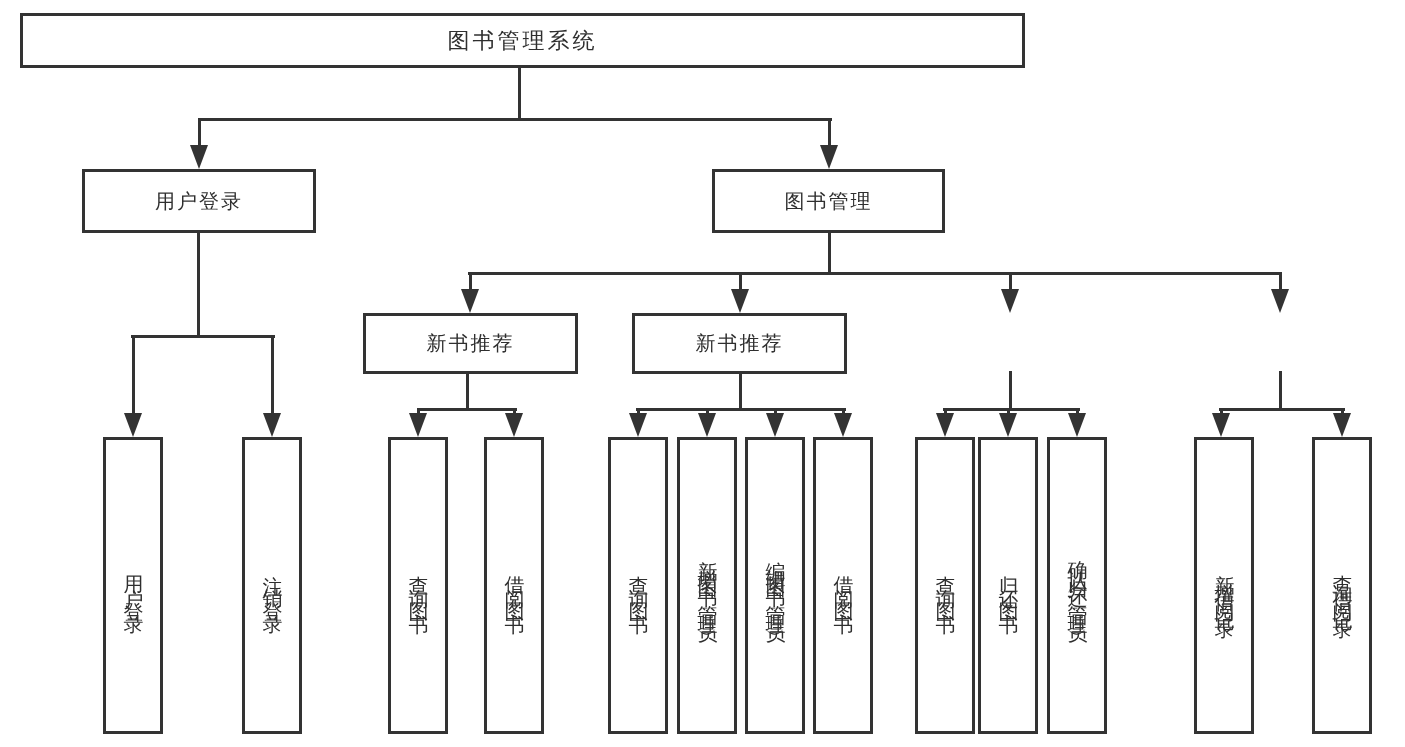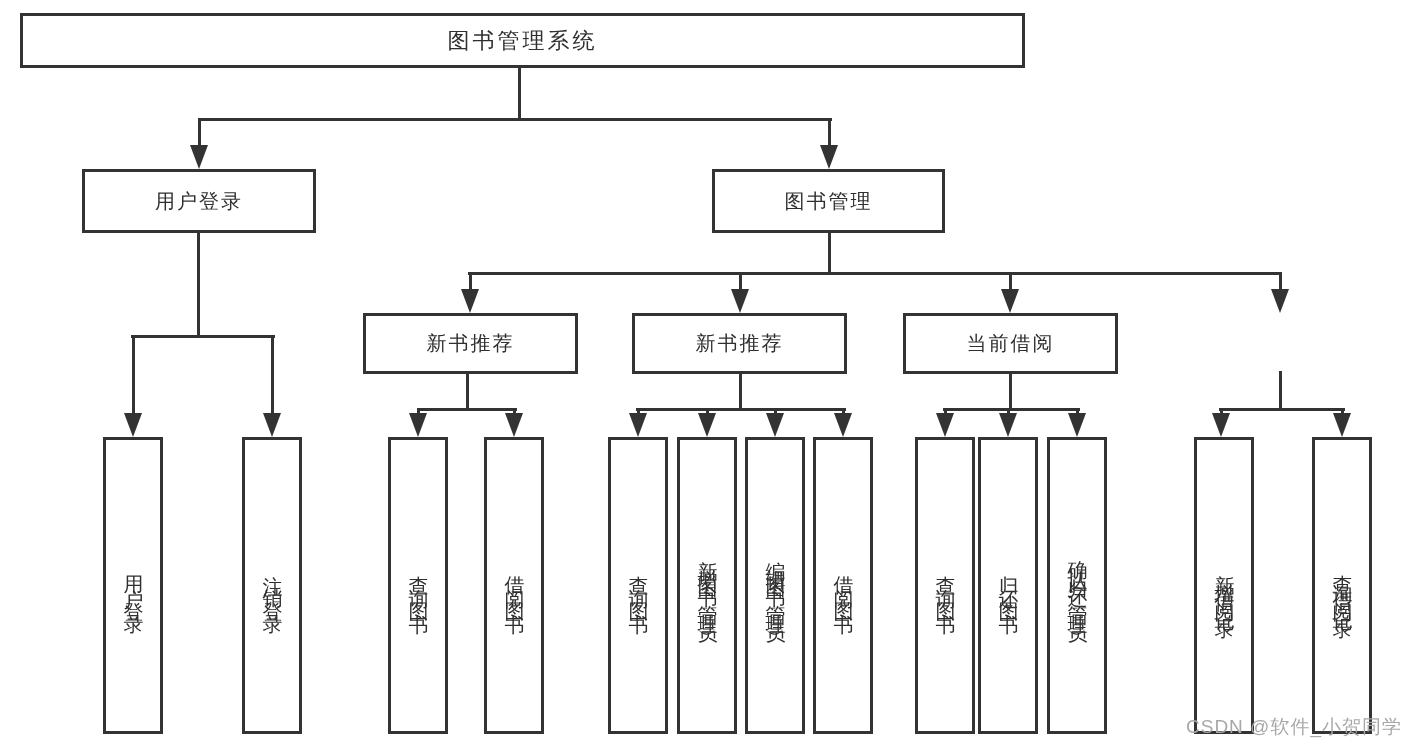"当前借阅" div.hbox { html: <div>当前借阅</div> -> none }
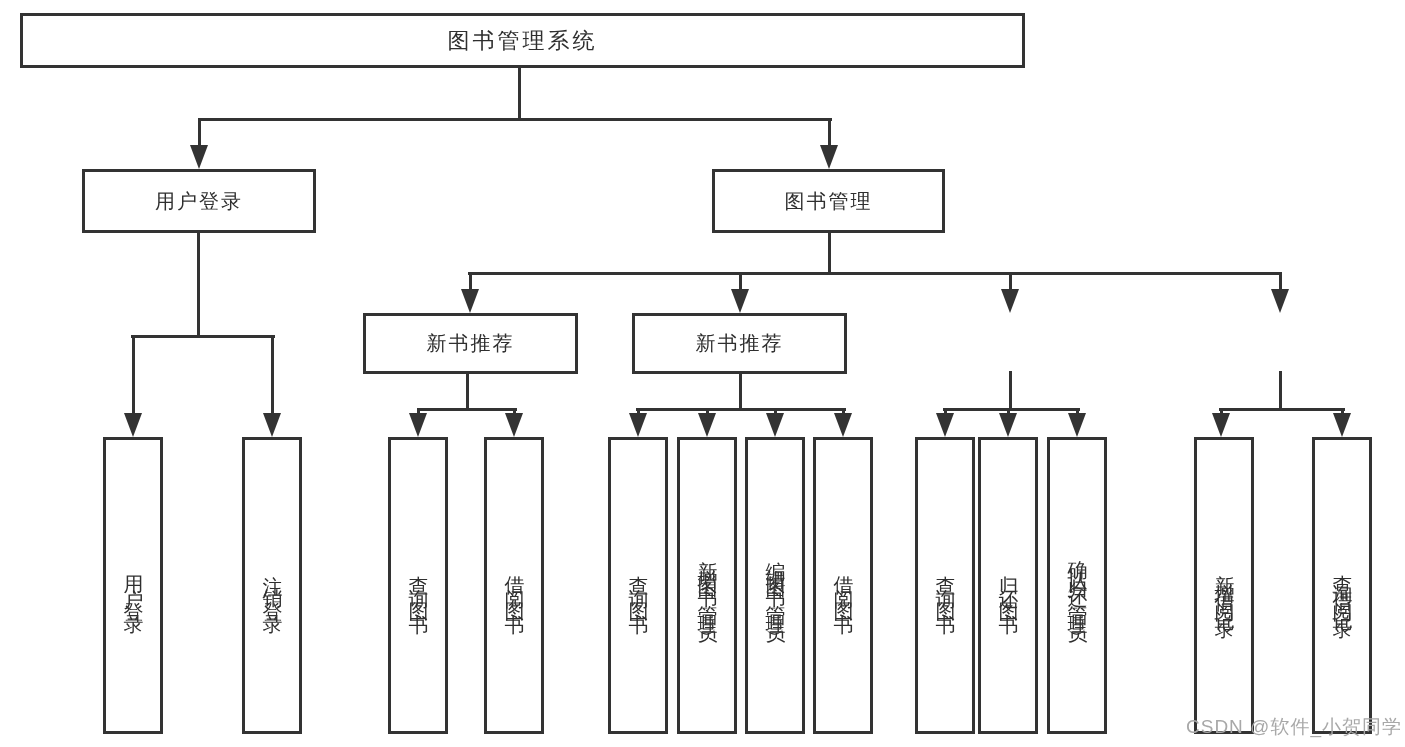"CSDN @软件_小贺同学" div.watermark { html: <div>CSDN @软件_小贺同学</div> -> none }
